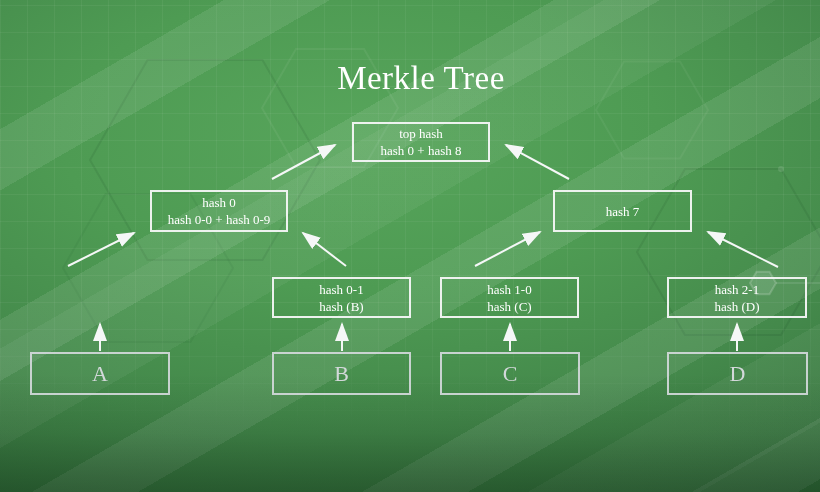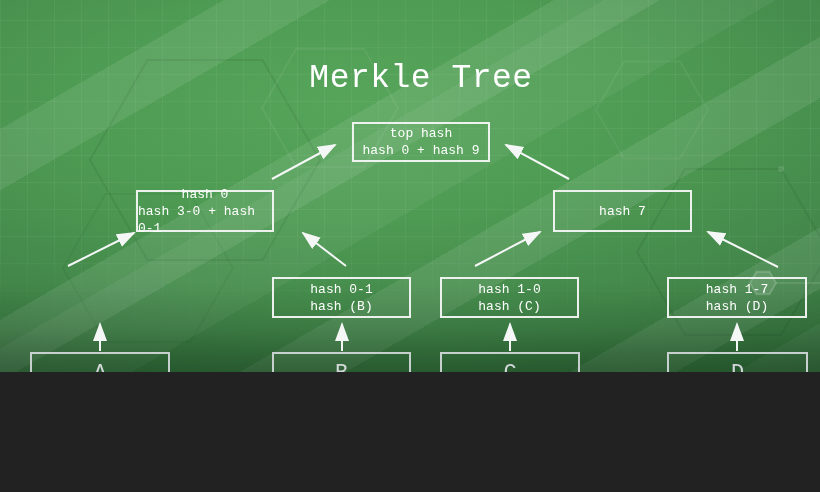"Merkle Tree" #stage { font-family: Liberation Mono, monospace -> Liberation Serif, serif; height: 372px -> 492px }
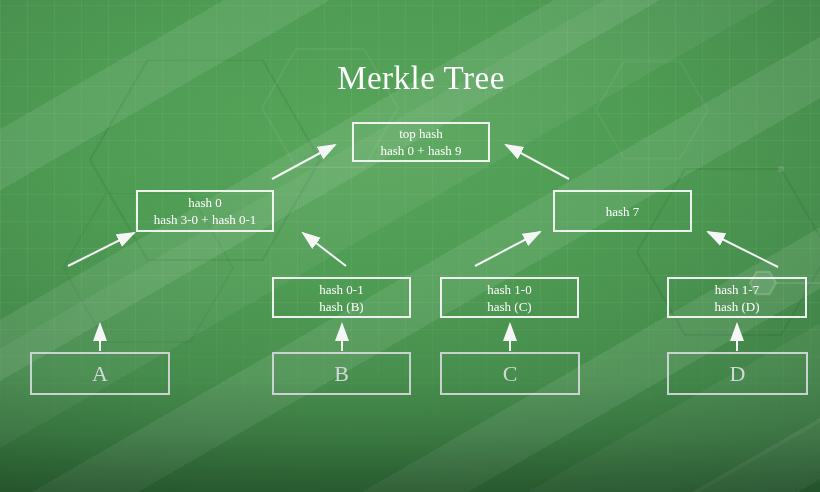"hash 0 + hash 9" span { text: 9 -> 8 }
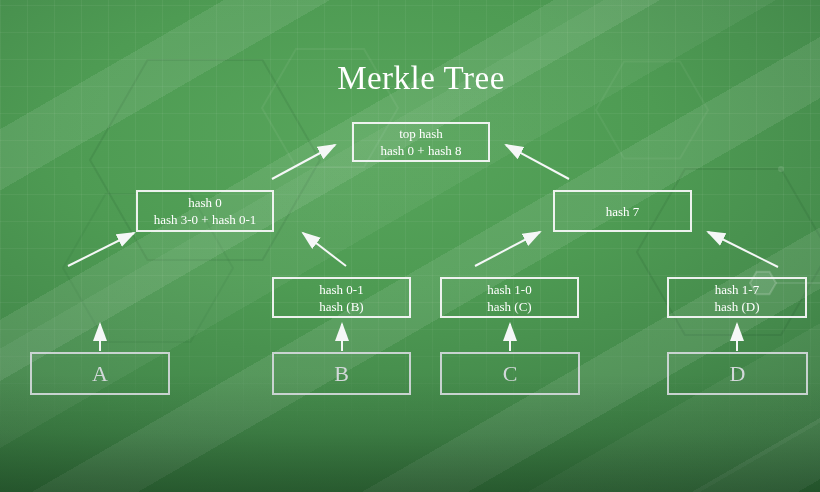"hash 0" .n-hash0 { left: 136px -> 150px }
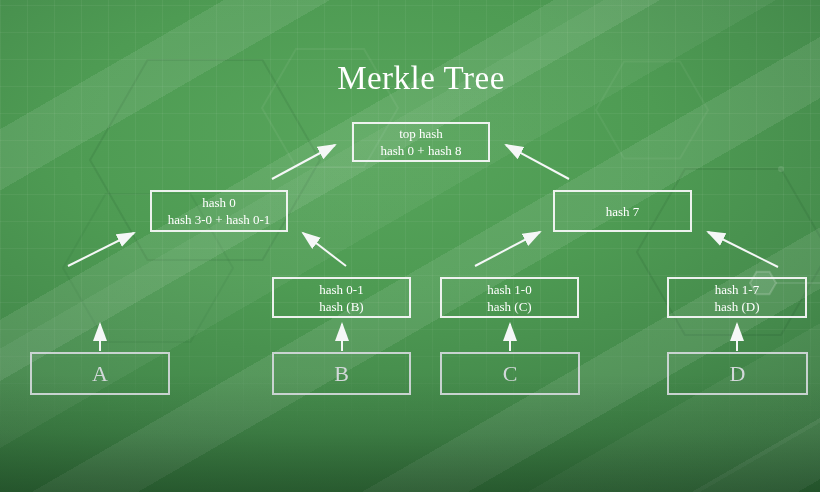"hash 3-0 + hash 0-1" span { text: 3-0 + hash 0-1 -> 0-0 + hash 0-9 }
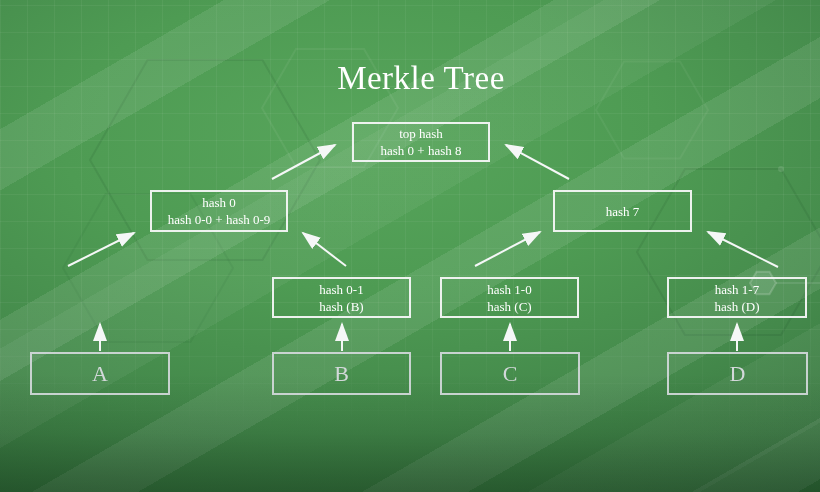"hash 1-7" span { text: 1-7 -> 2-1 }
